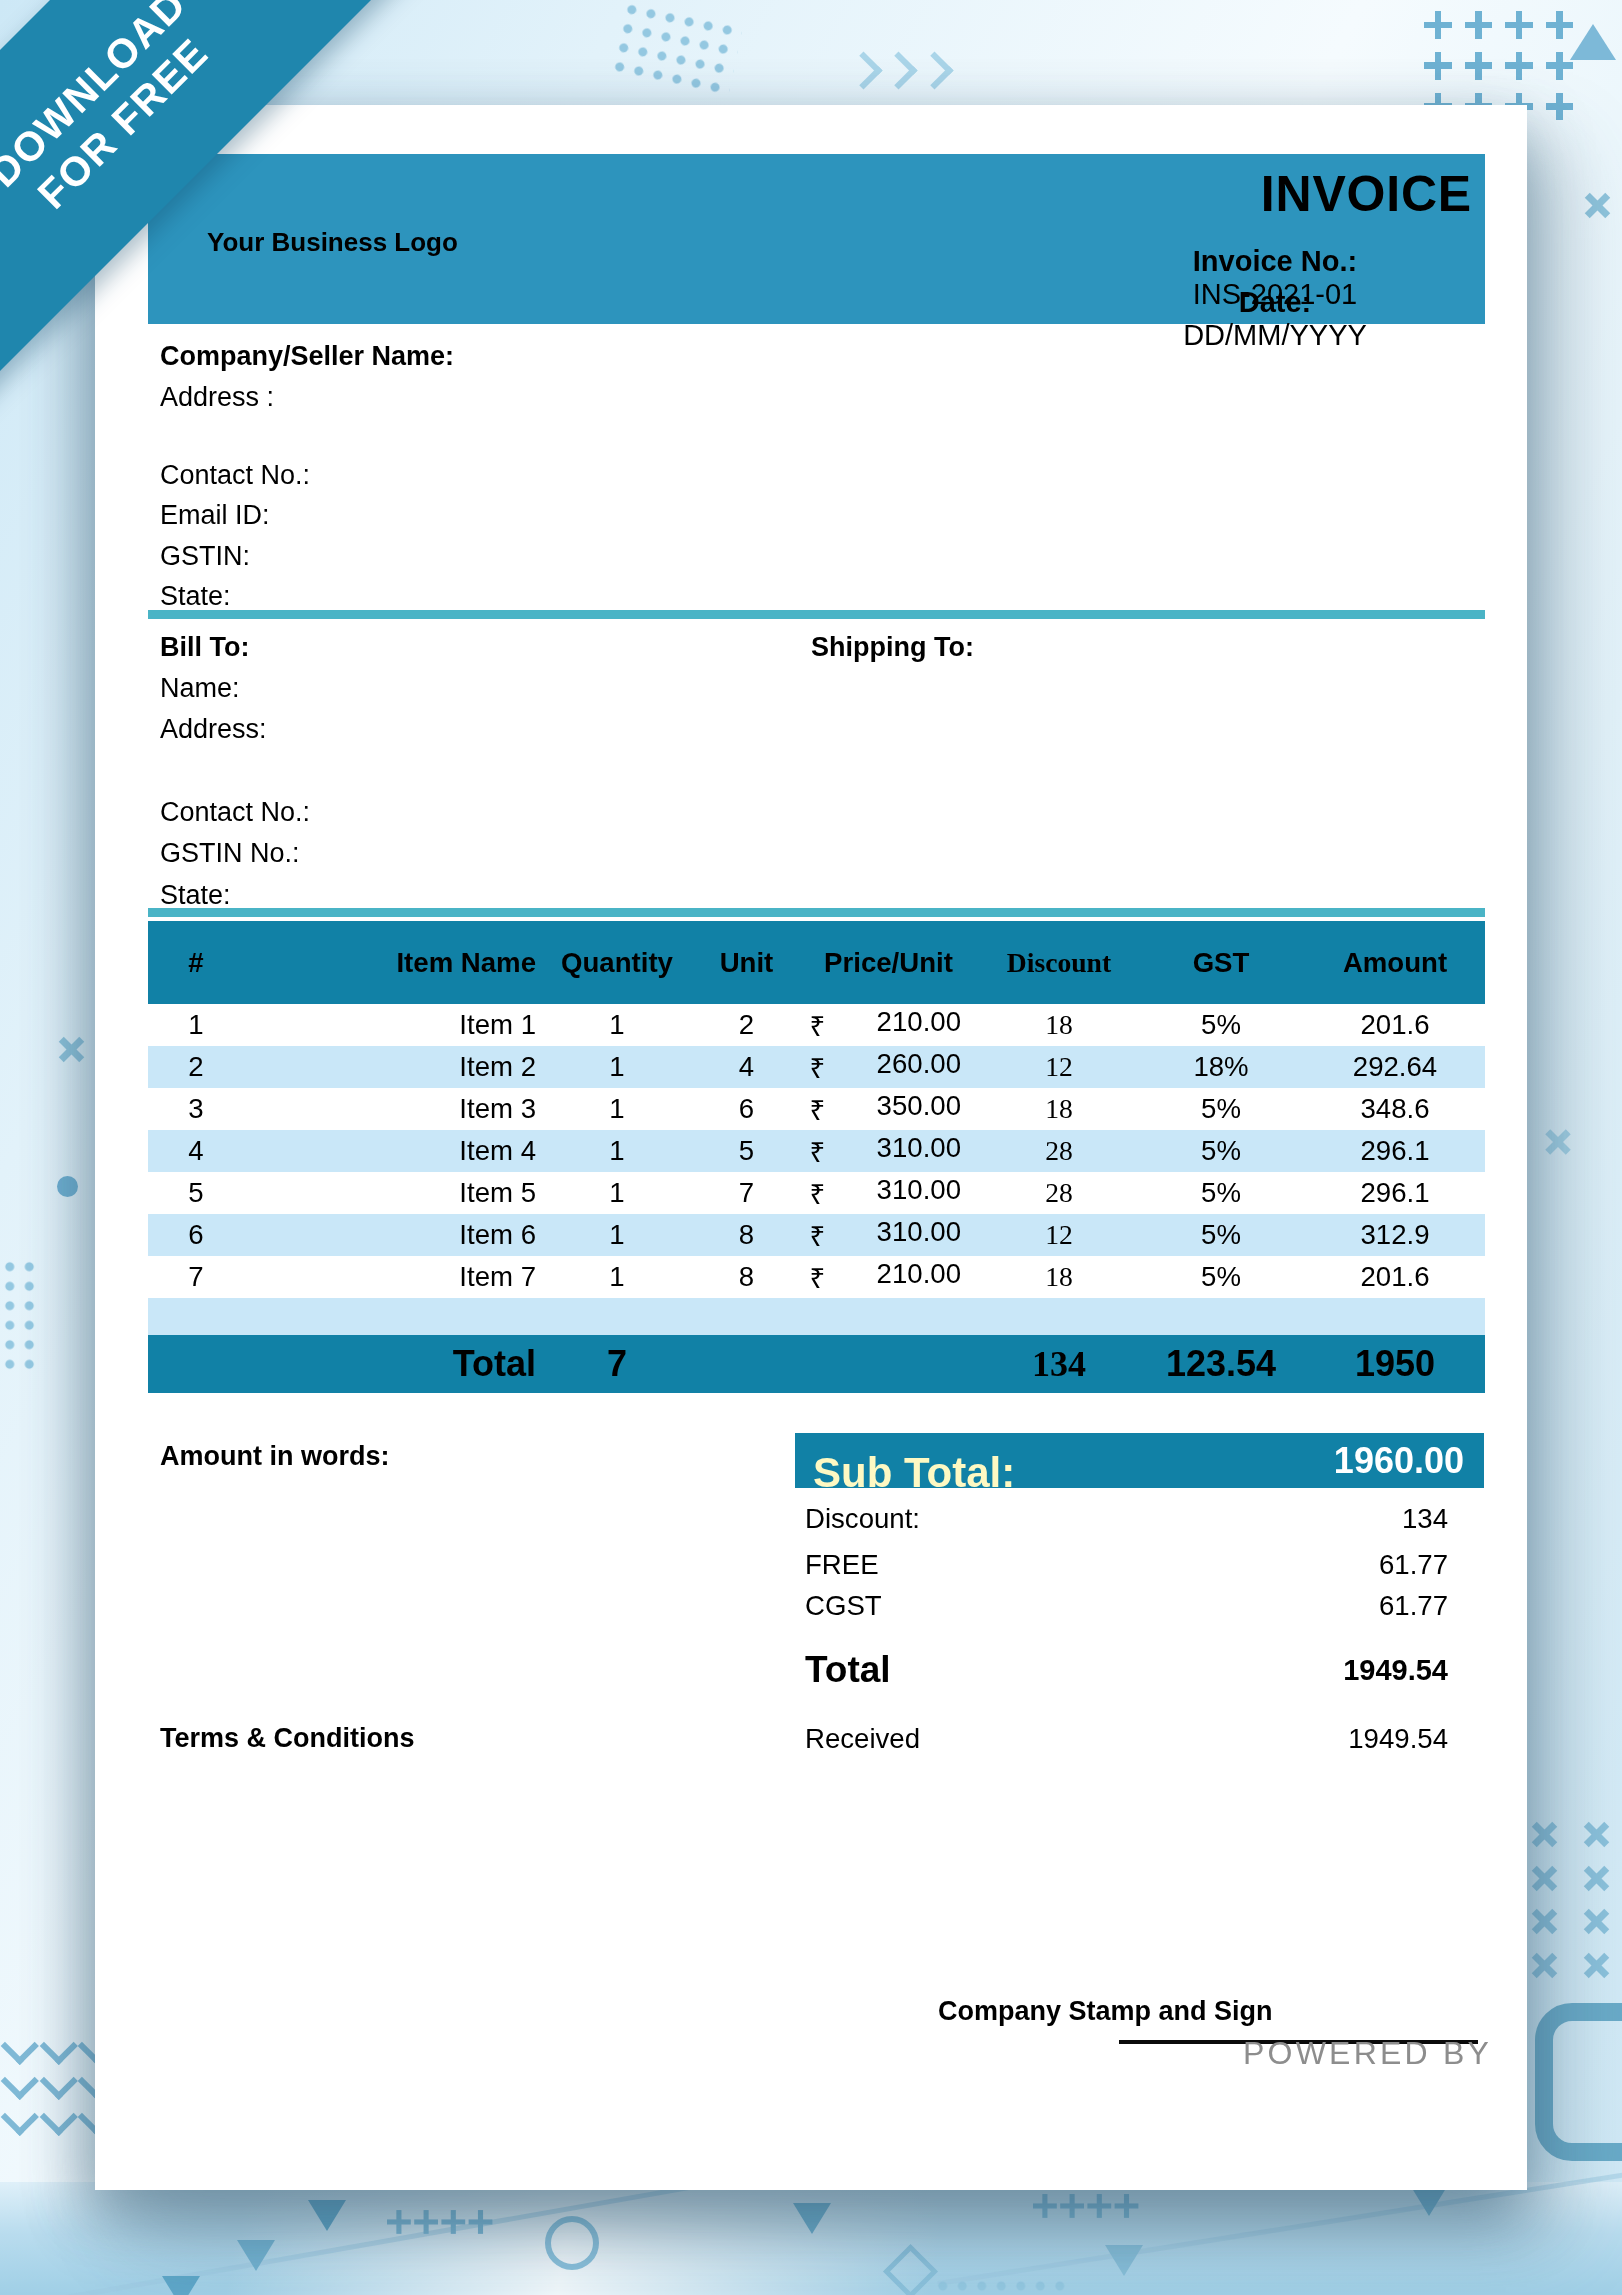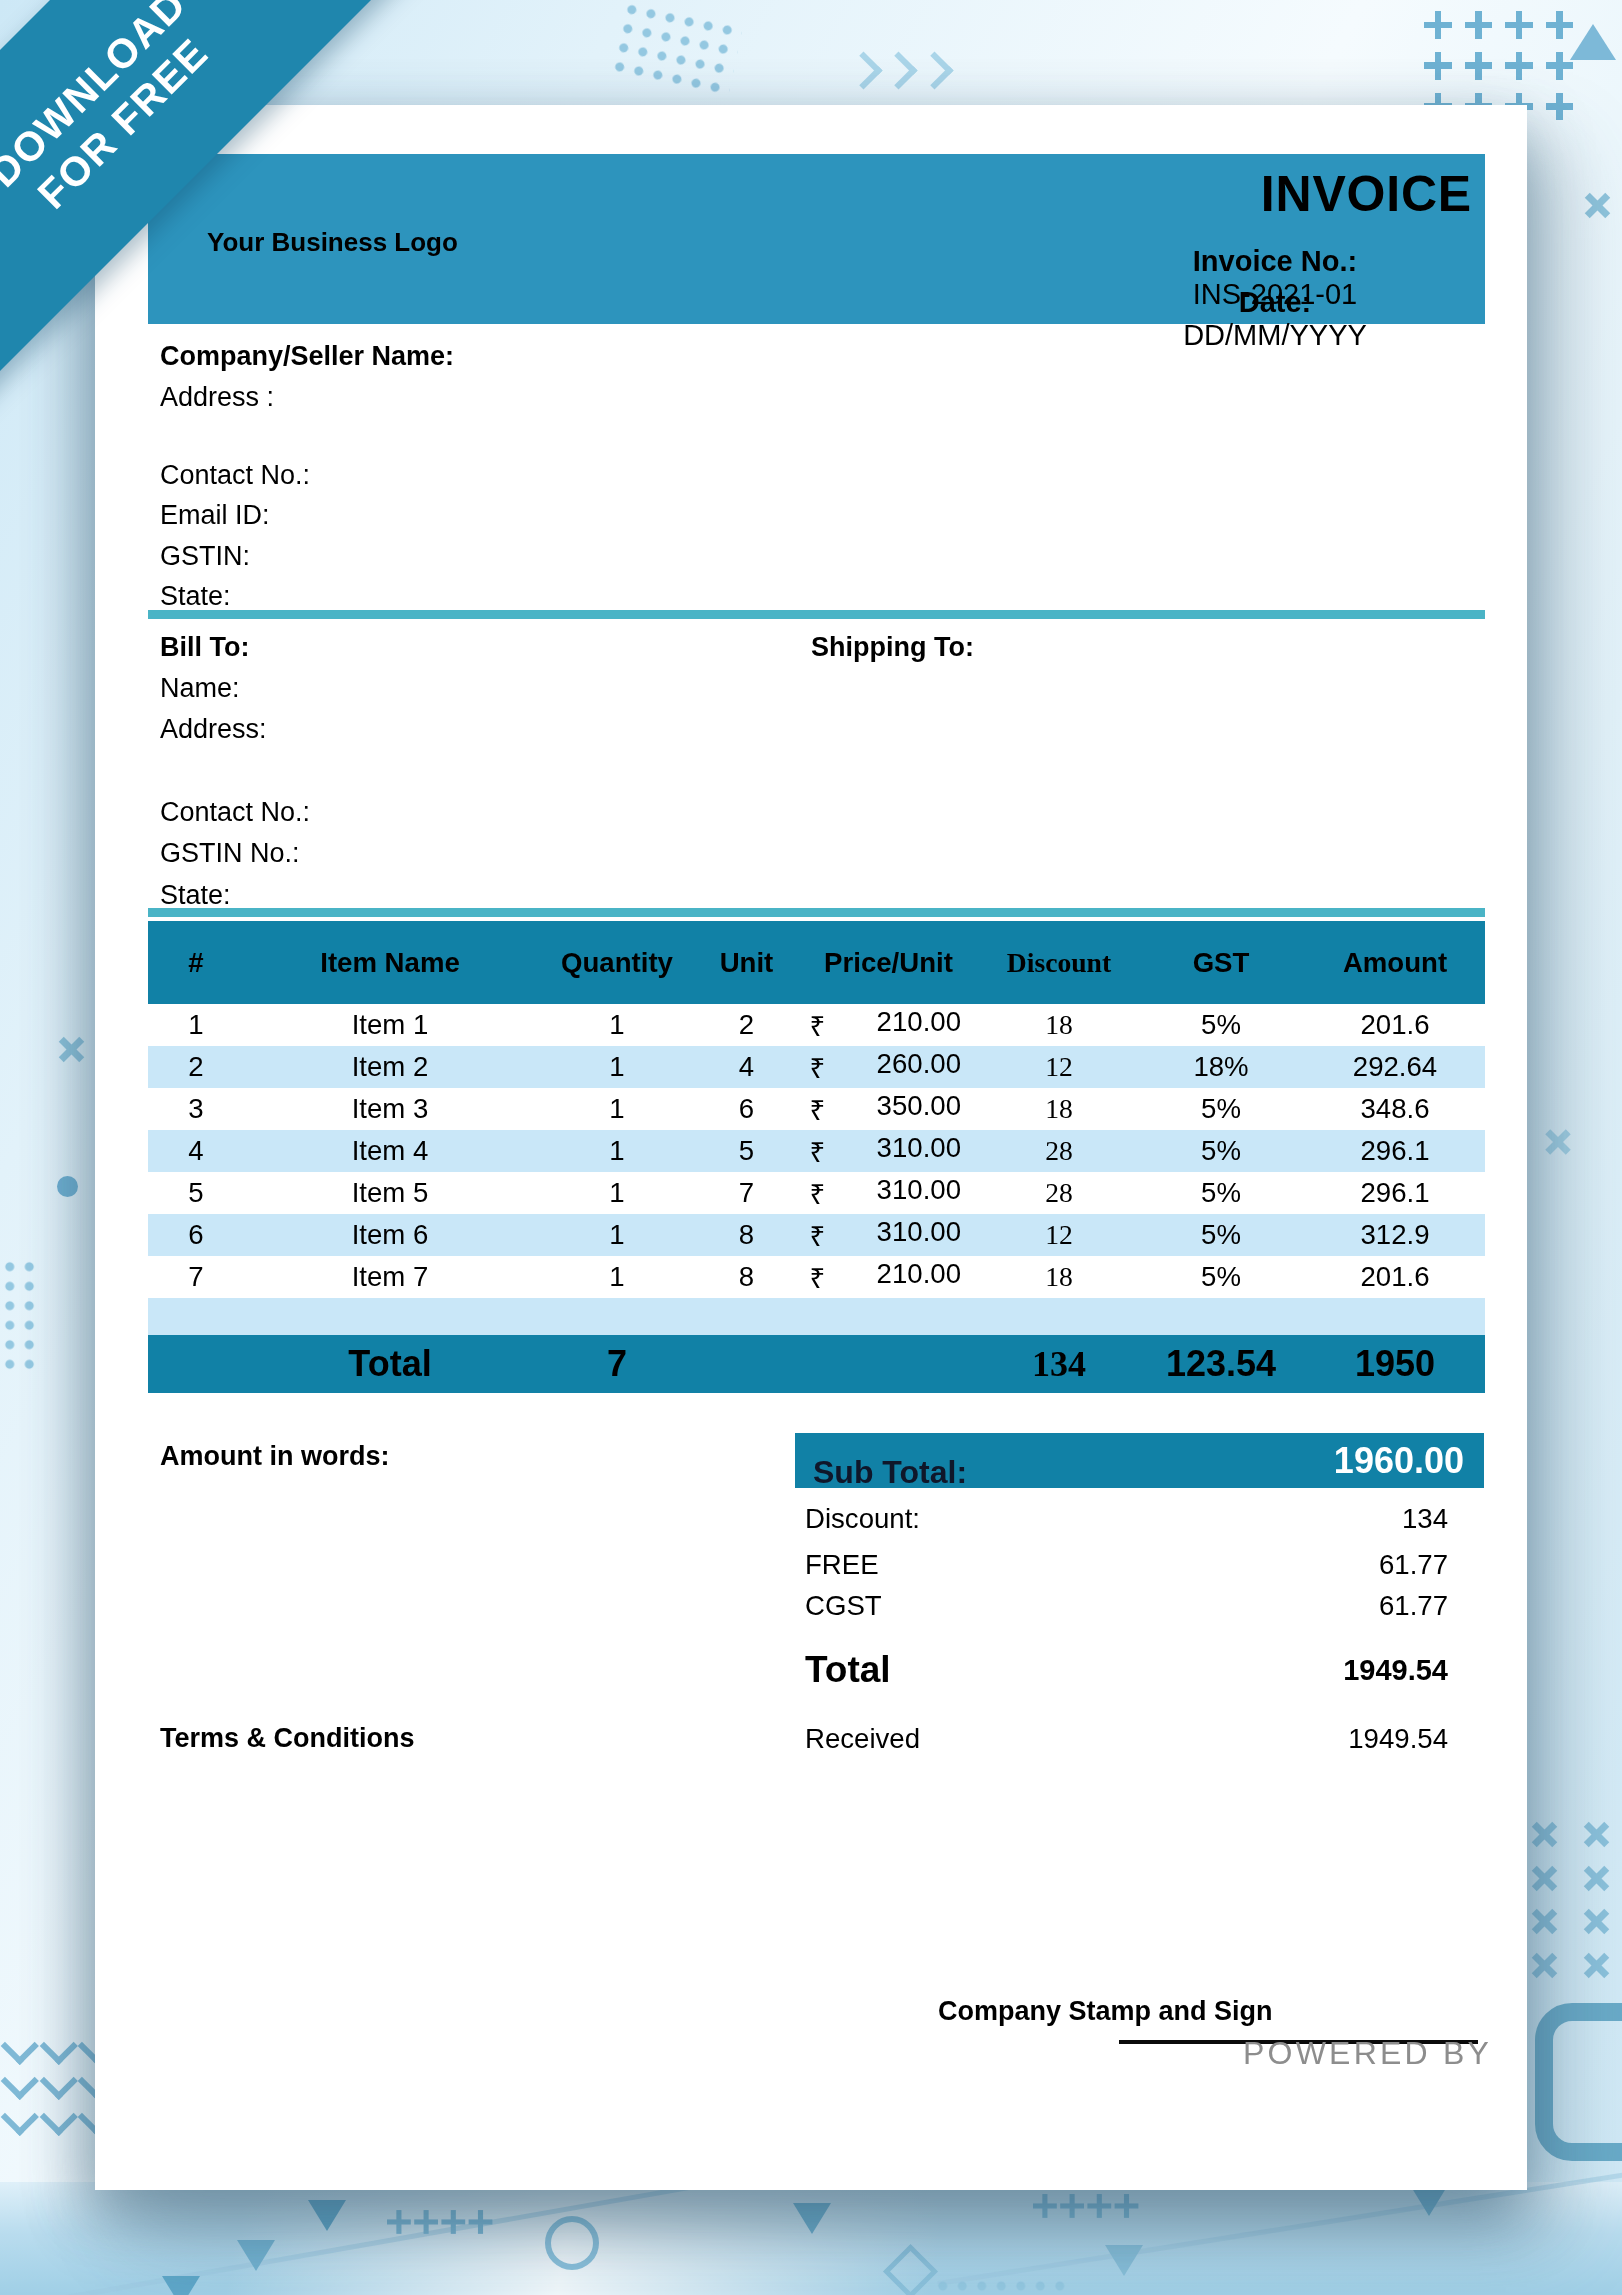"Item Name" .c1 { text-align: none -> right }
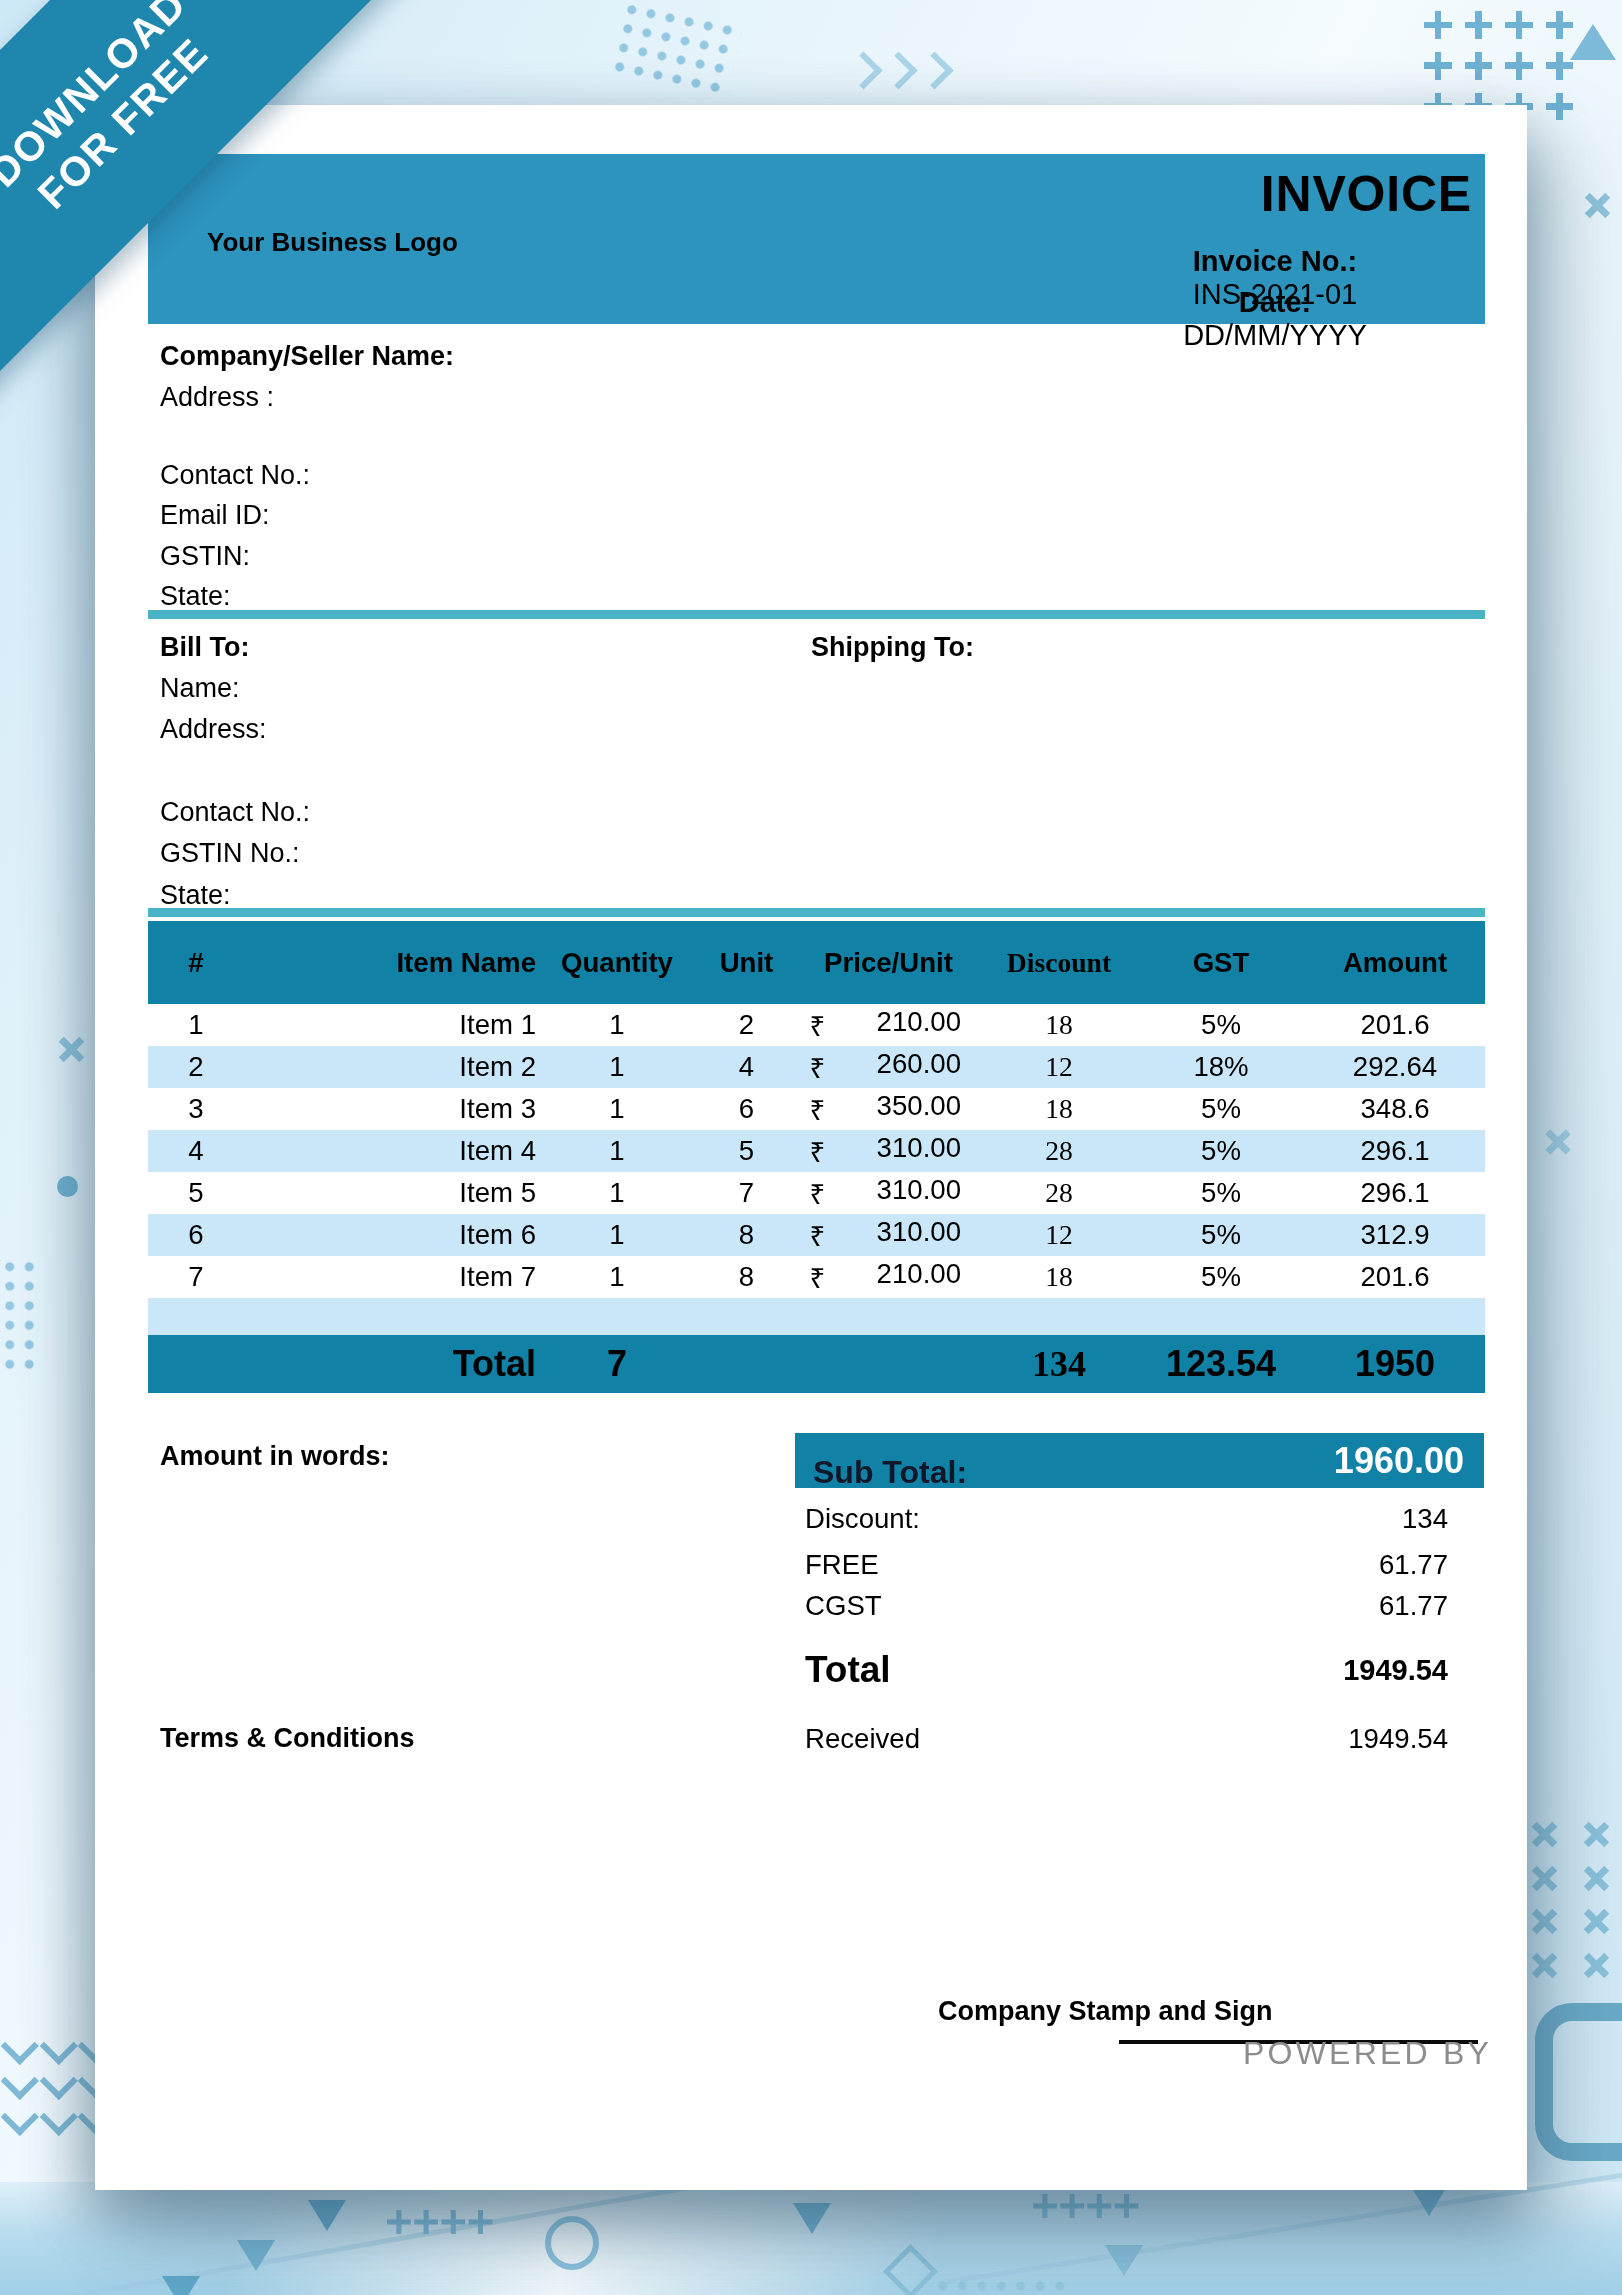"Sub Total:" .subtotal-band .sl { color: #0f172a -> #fef9c3; font-size: 32px -> 42px }
